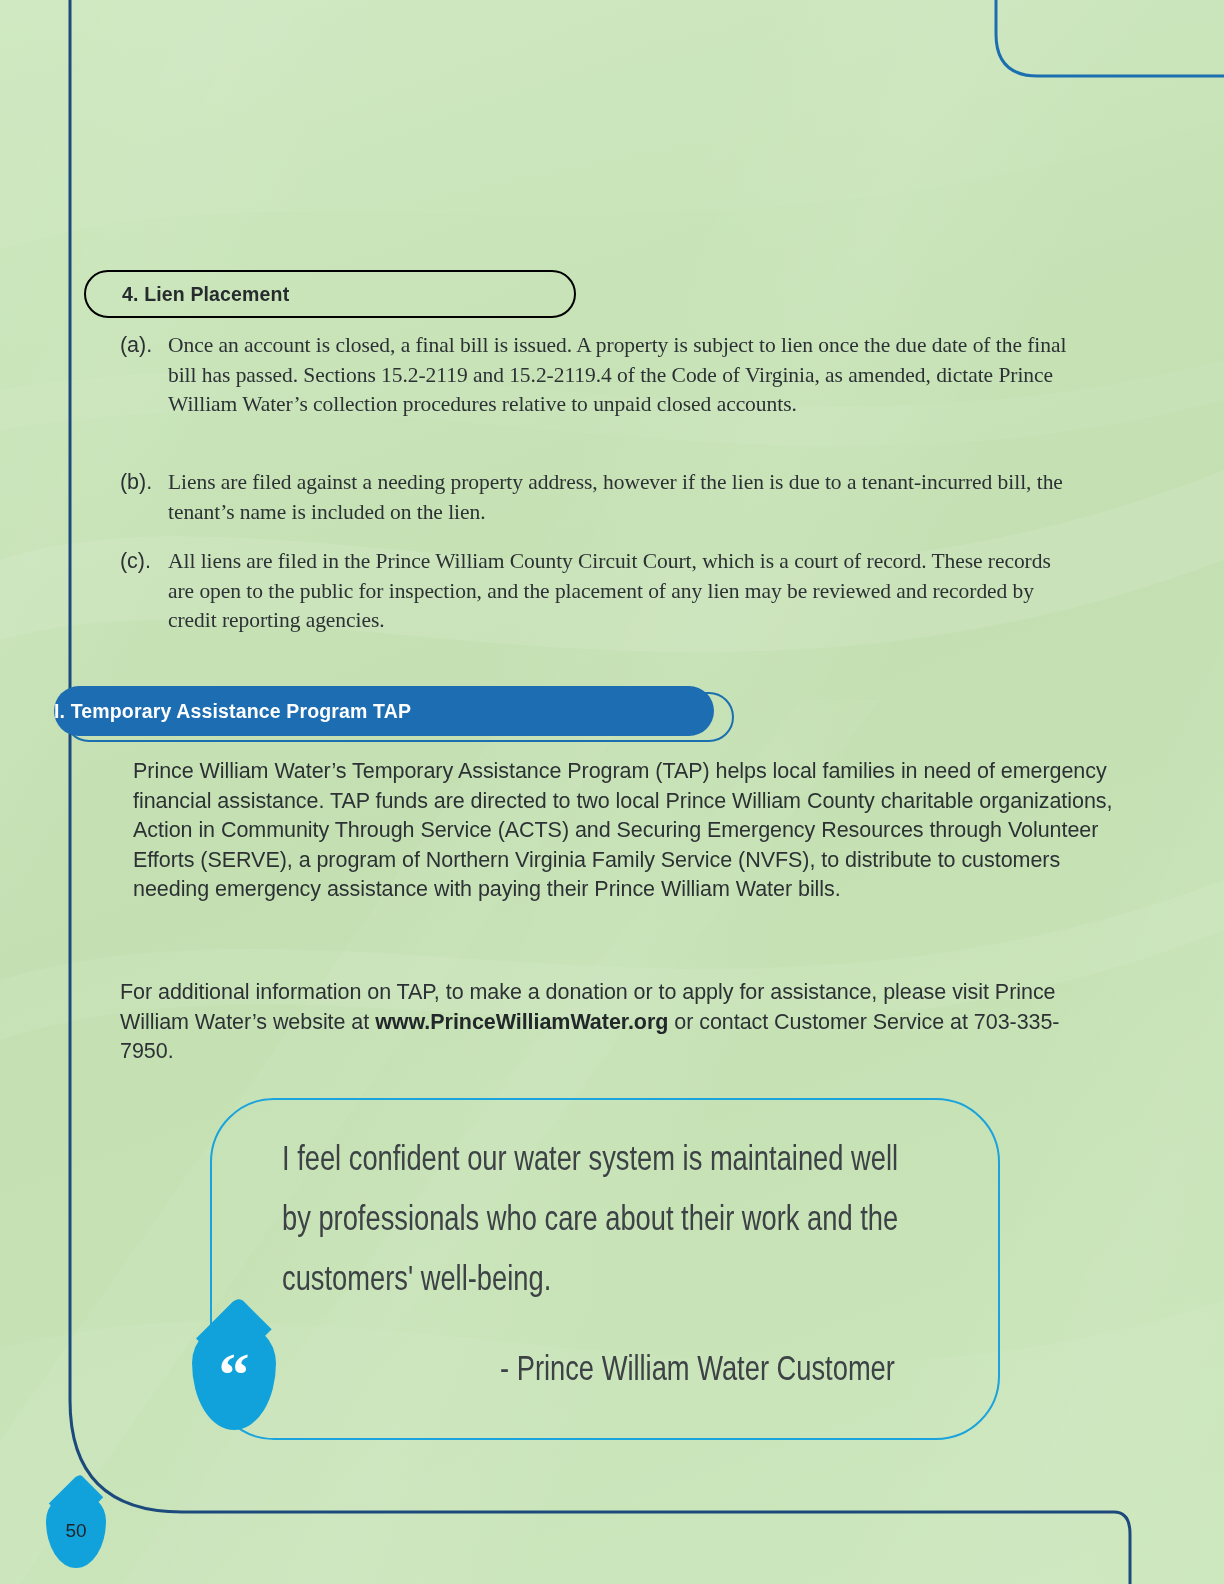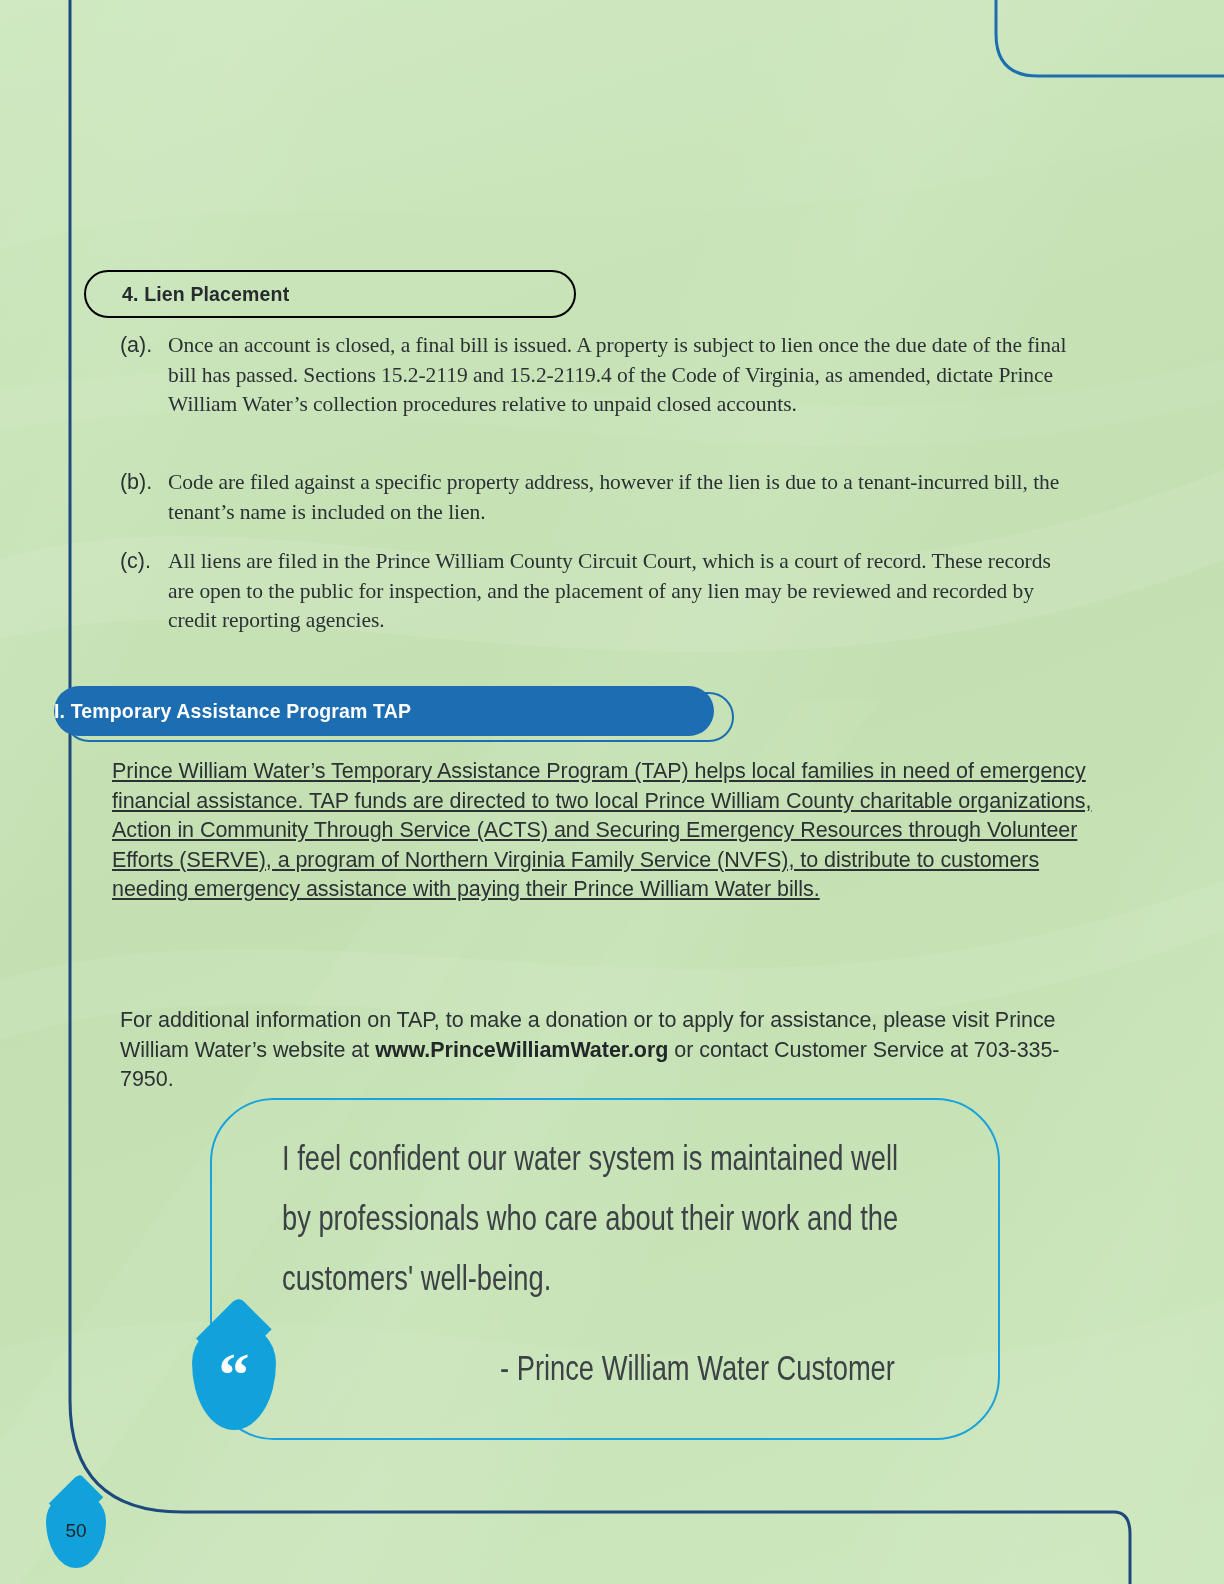"Code are filed against a" span.ltext { text: Code are filed against a specific -> Liens are filed against a needing }
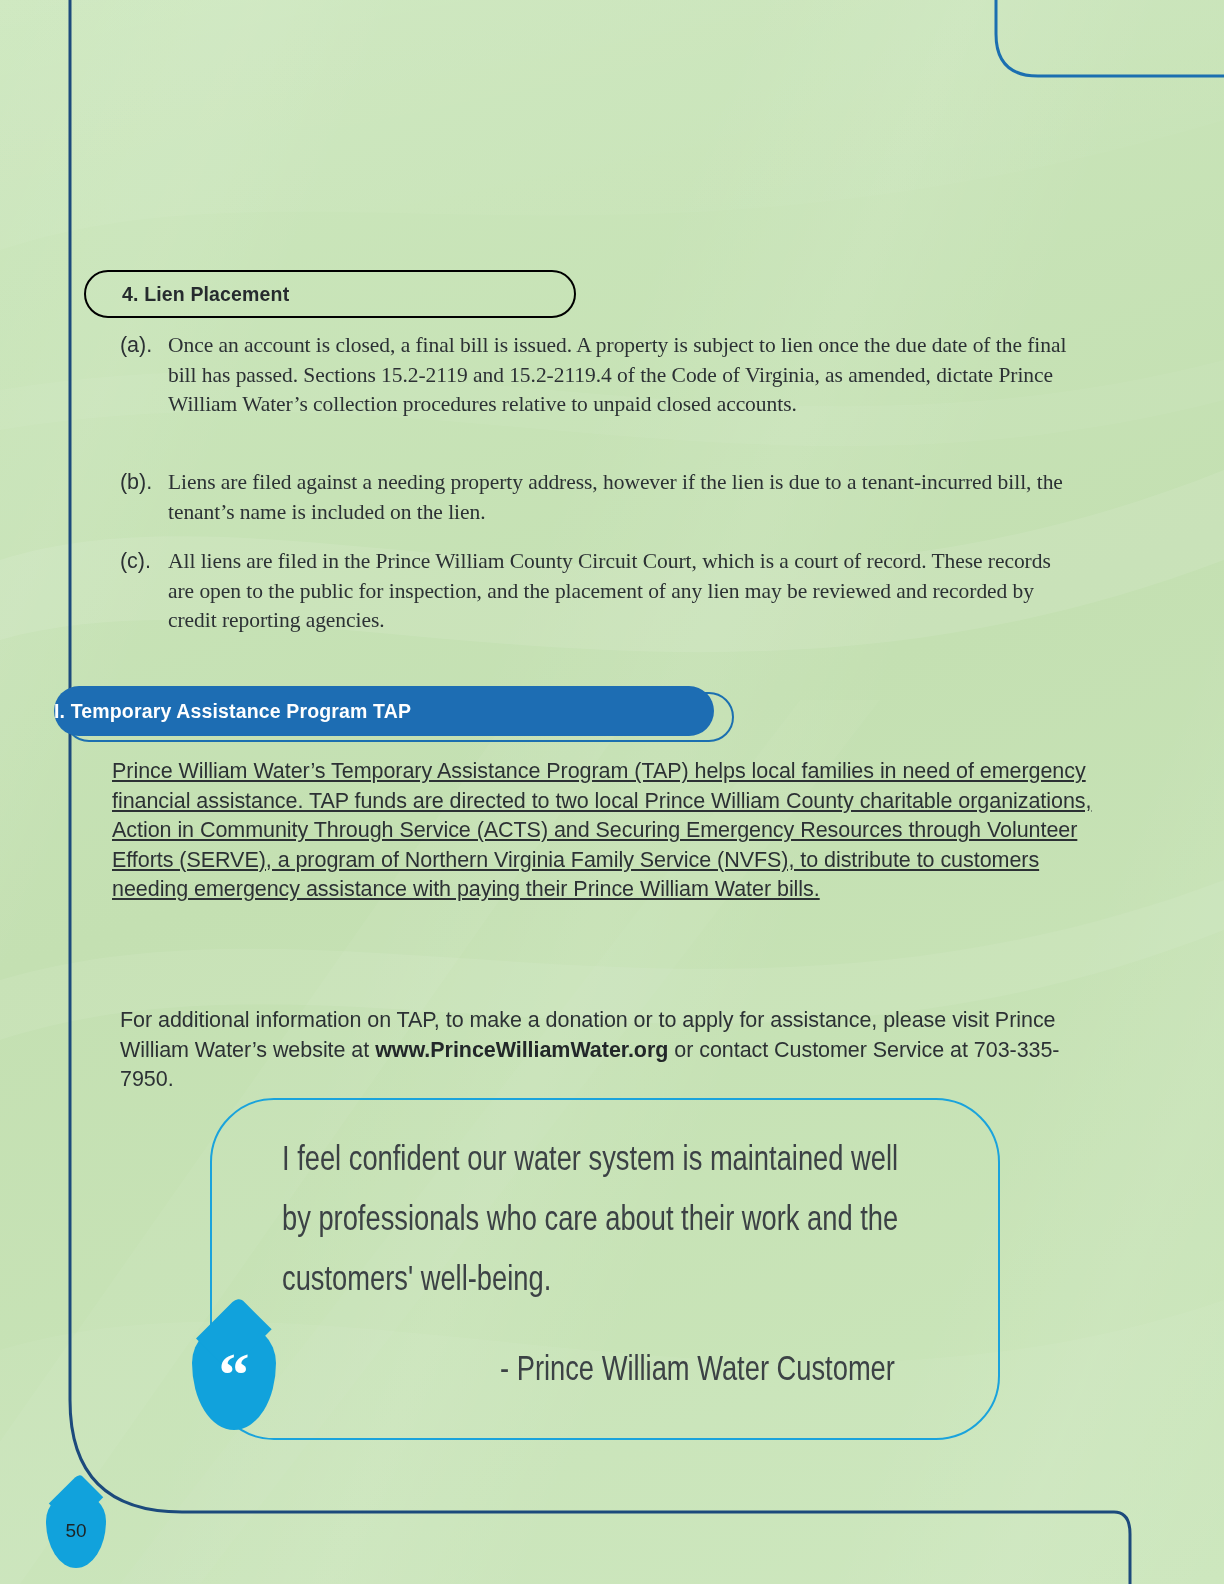"Prince William Water’s Temporary" #tap-para-1 { left: 112px -> 133px; text-decoration: underline -> none }
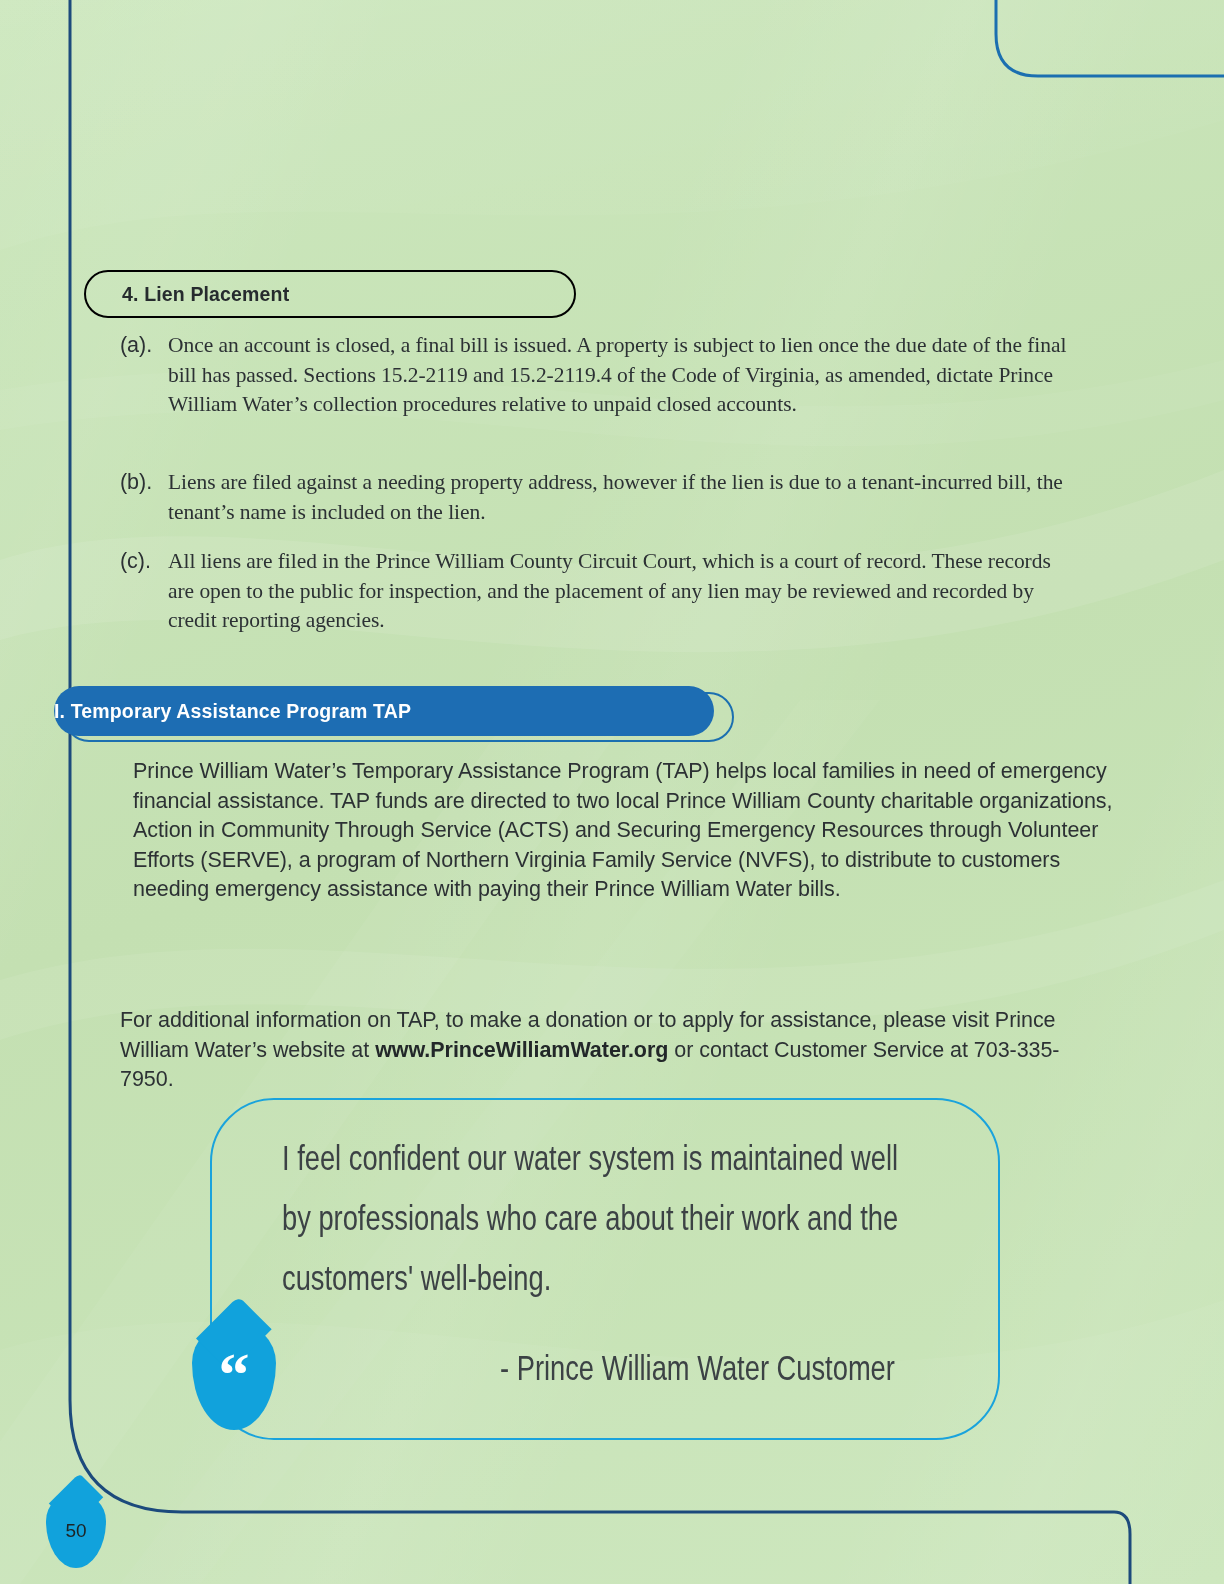"For additional information on TAP," #tap-para-2 { margin-top: 28px -> none }
